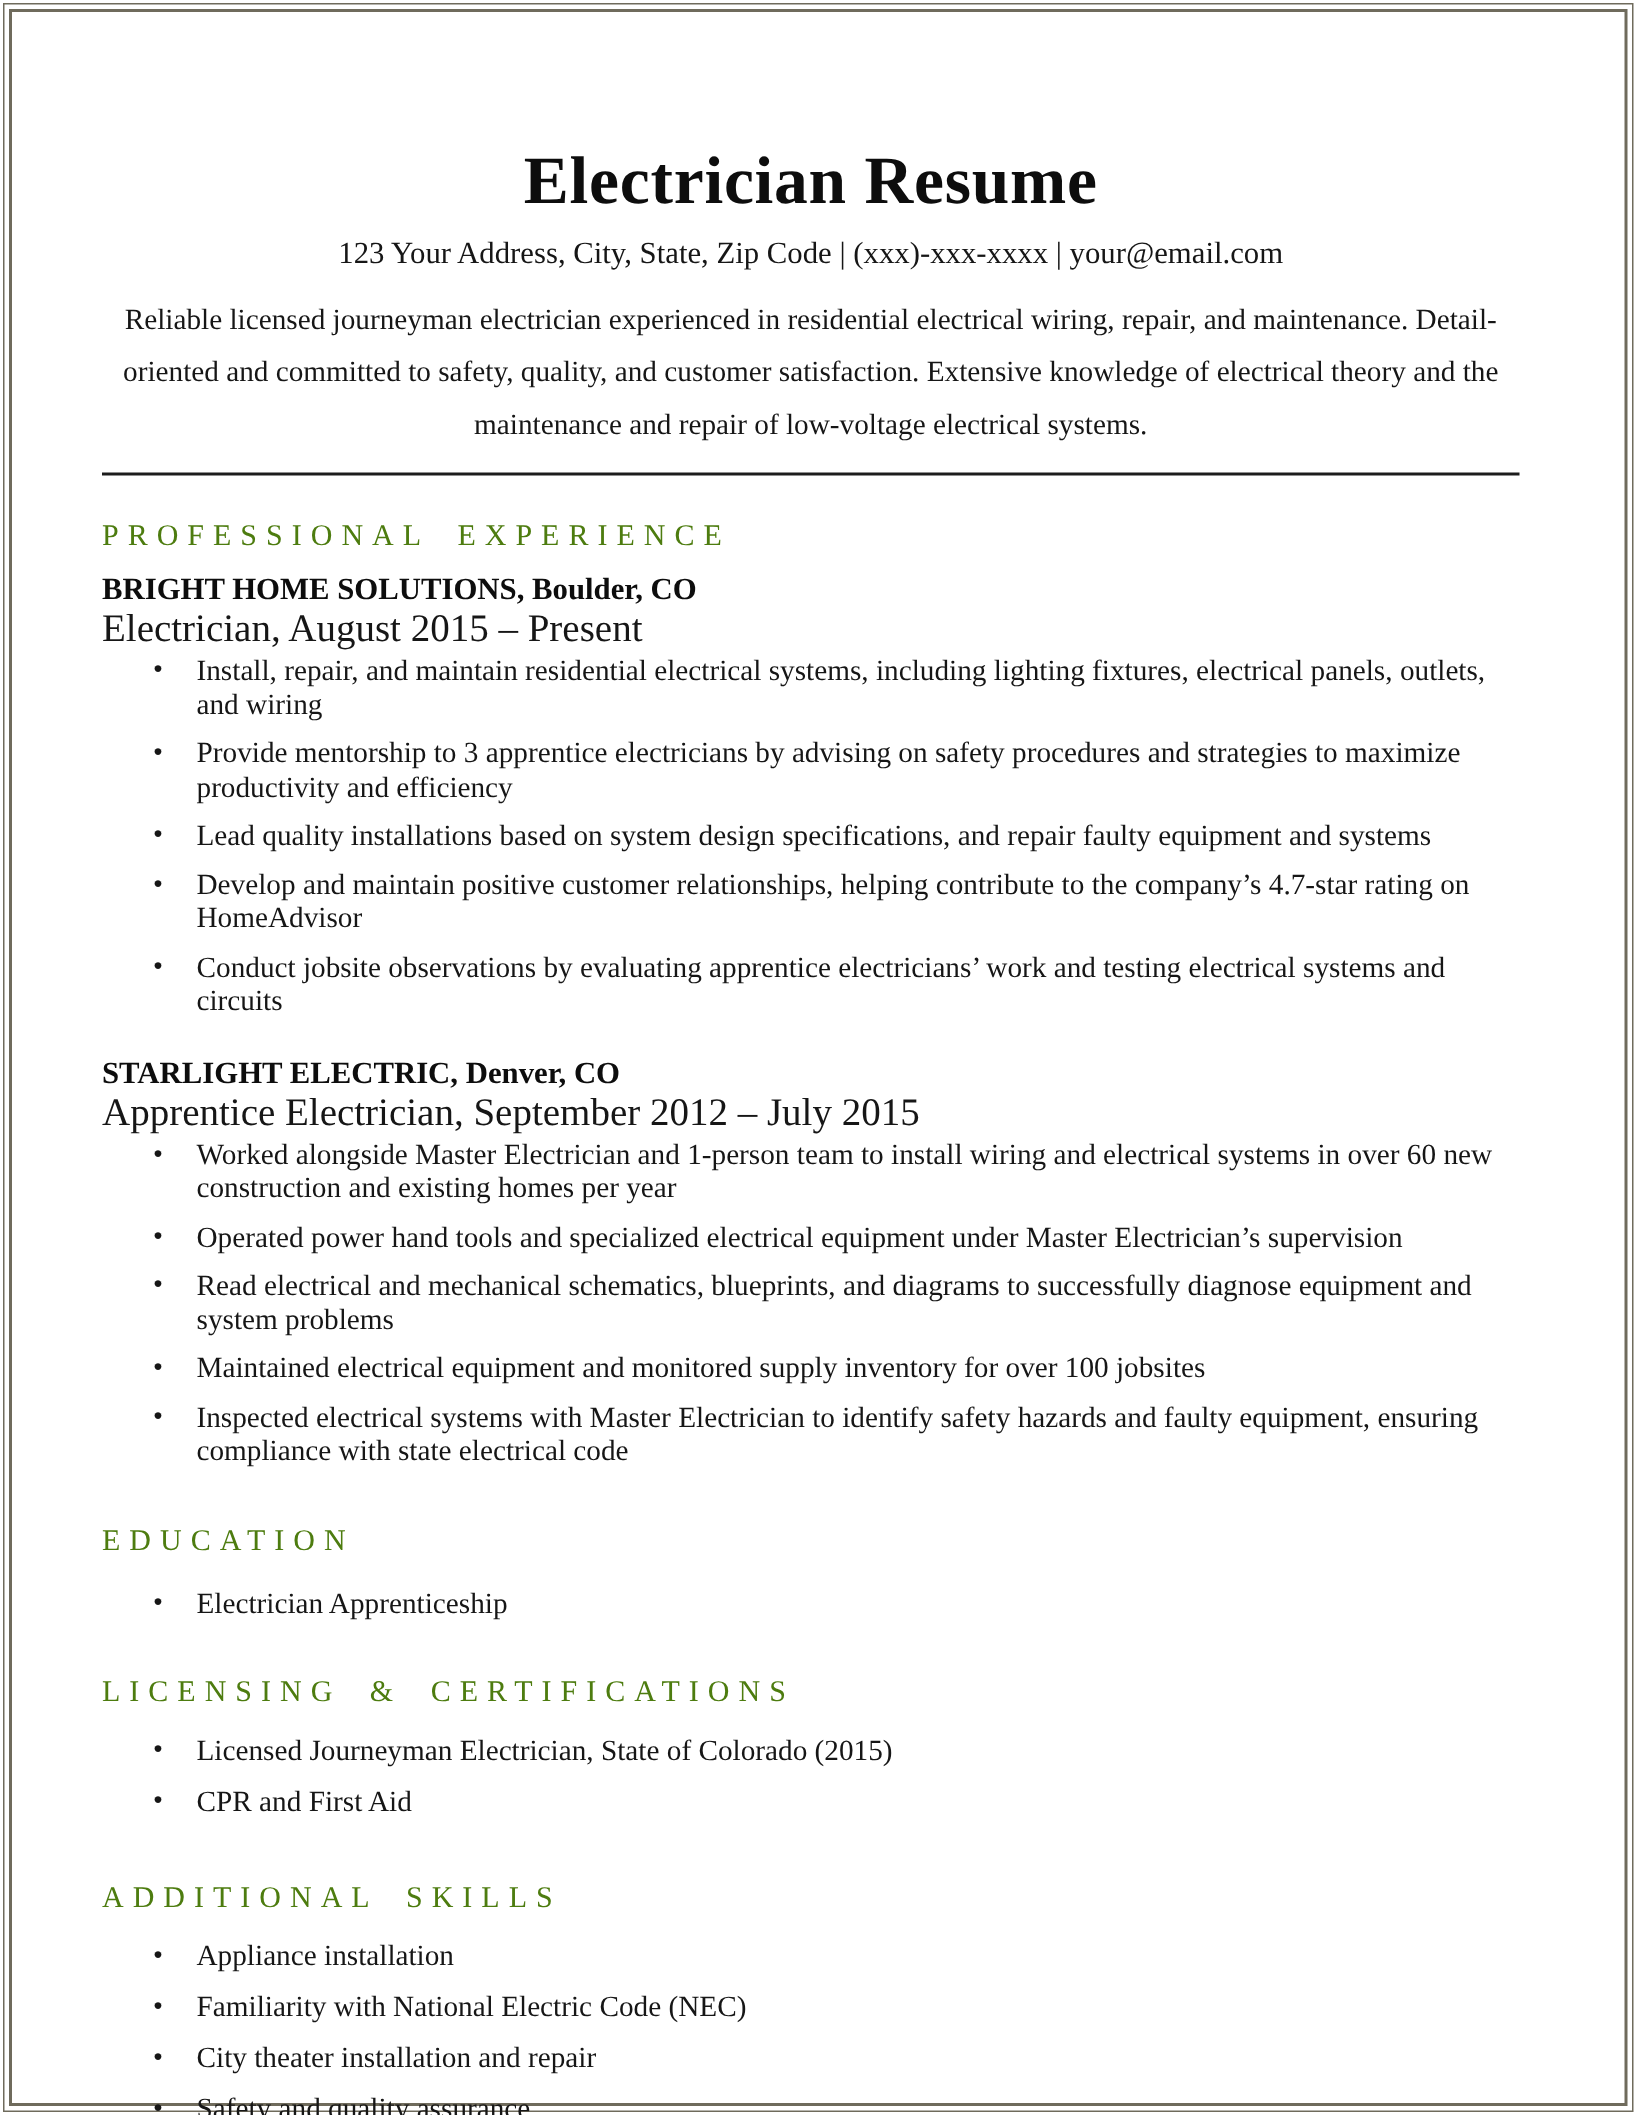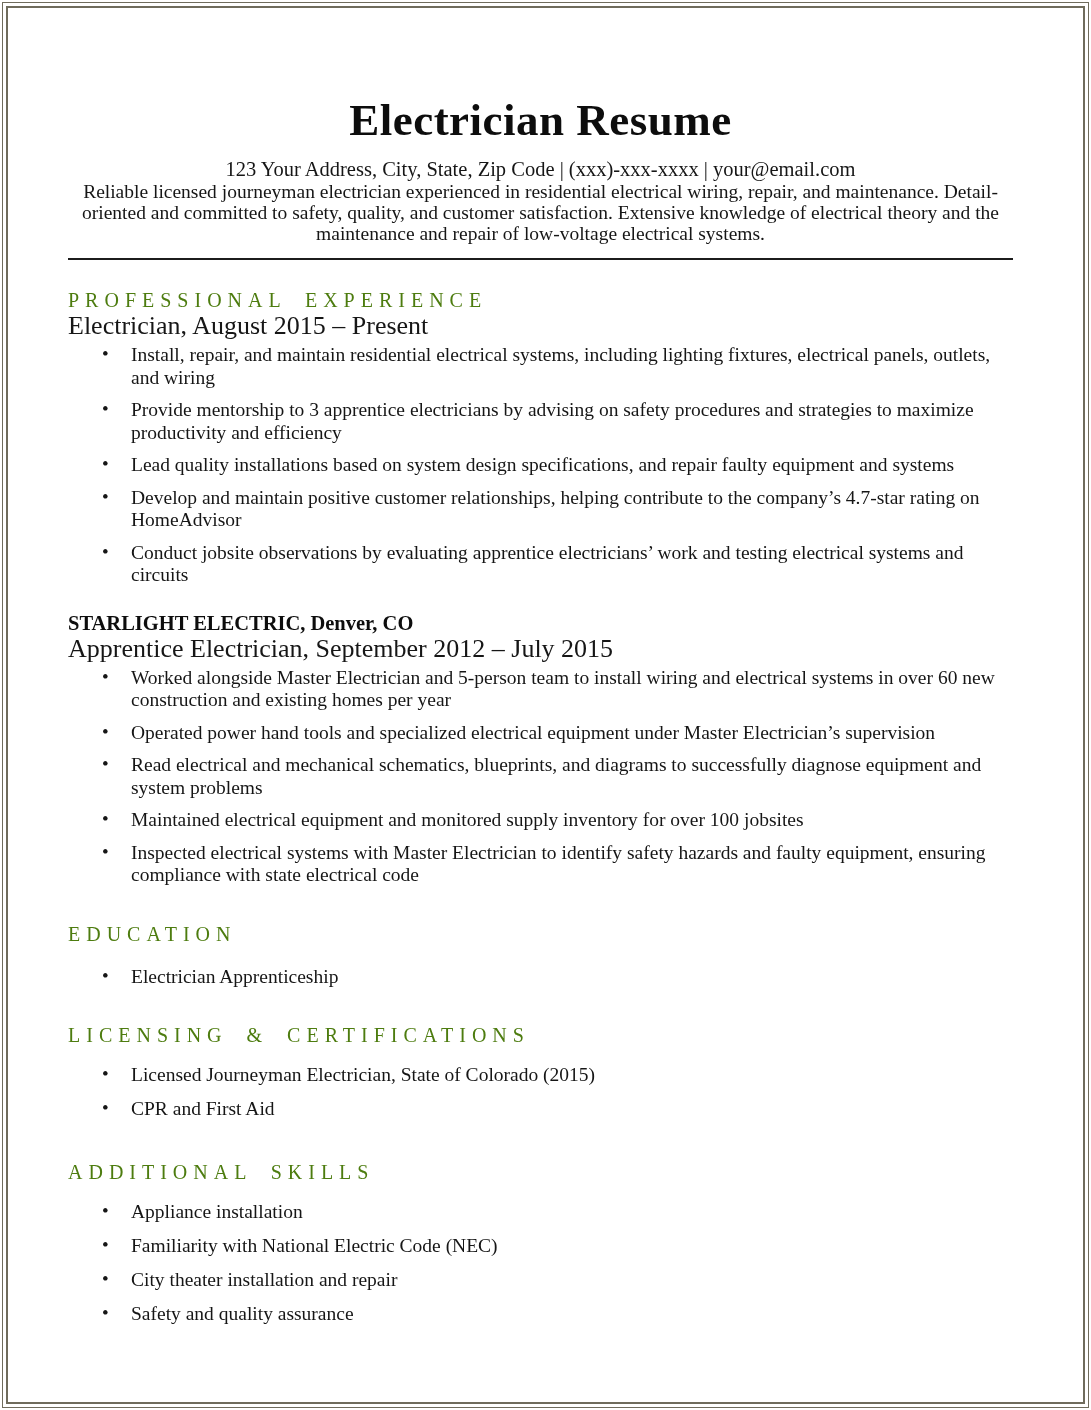"Reliable licensed journeyman electrician" .summary { line-height: 21px -> 35px; margin-top: none -> 15px }
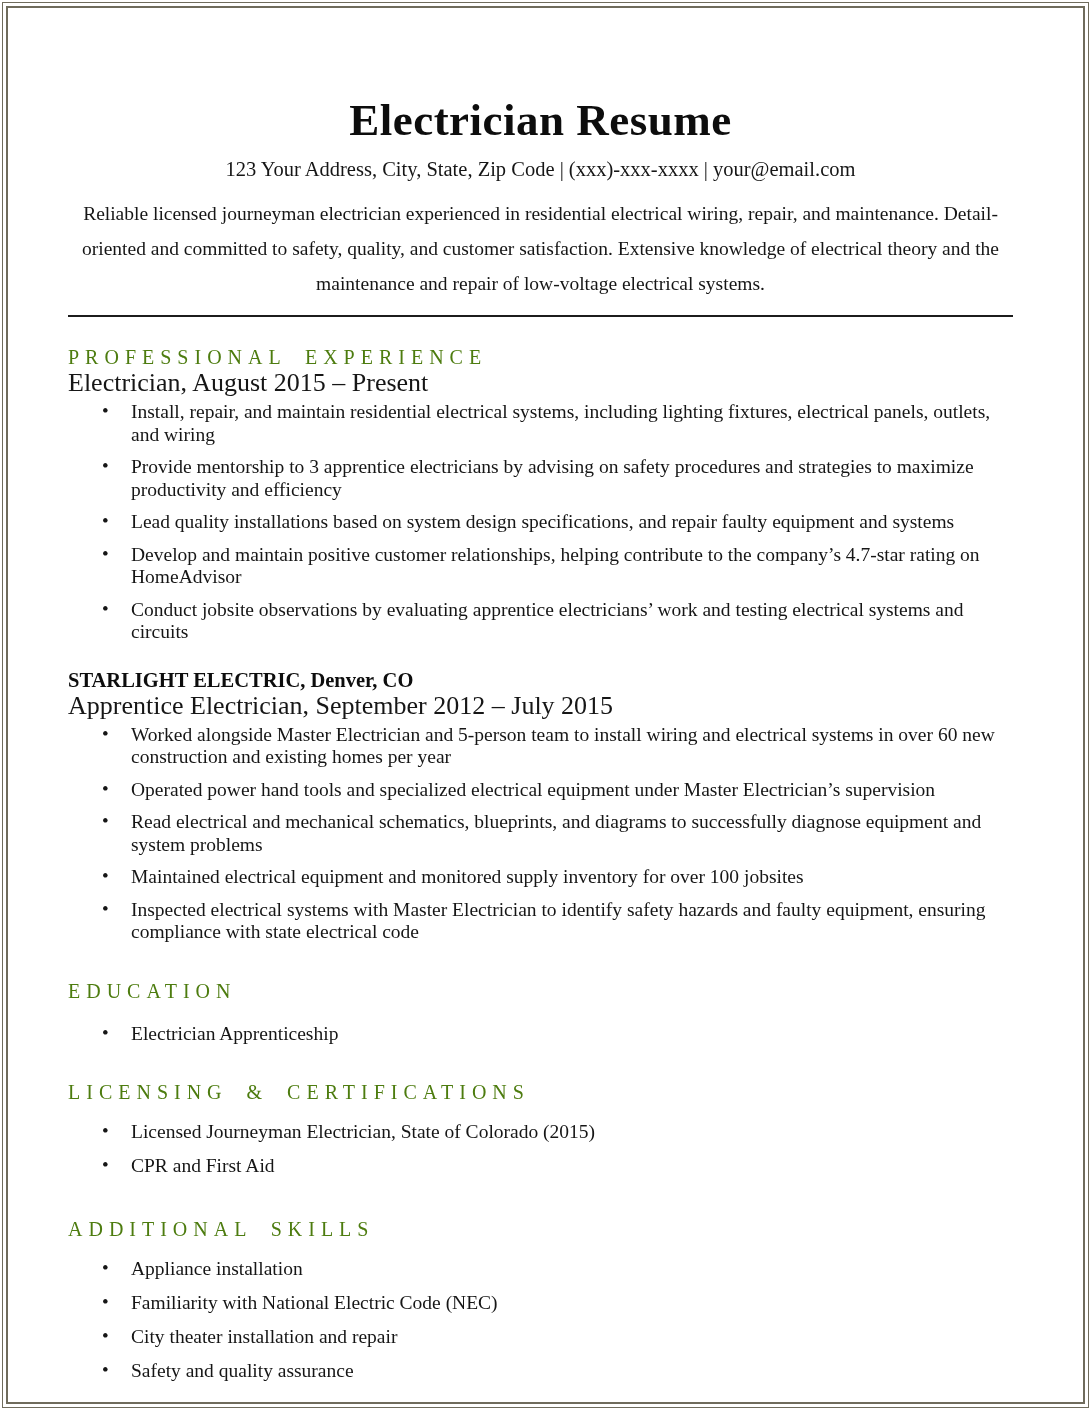"BRIGHT HOME SOLUTIONS, Boulder, CO" h3.employer { html: none -> <h3>BRIGHT HOME SOLUTIONS, Boulder, CO</h3> }
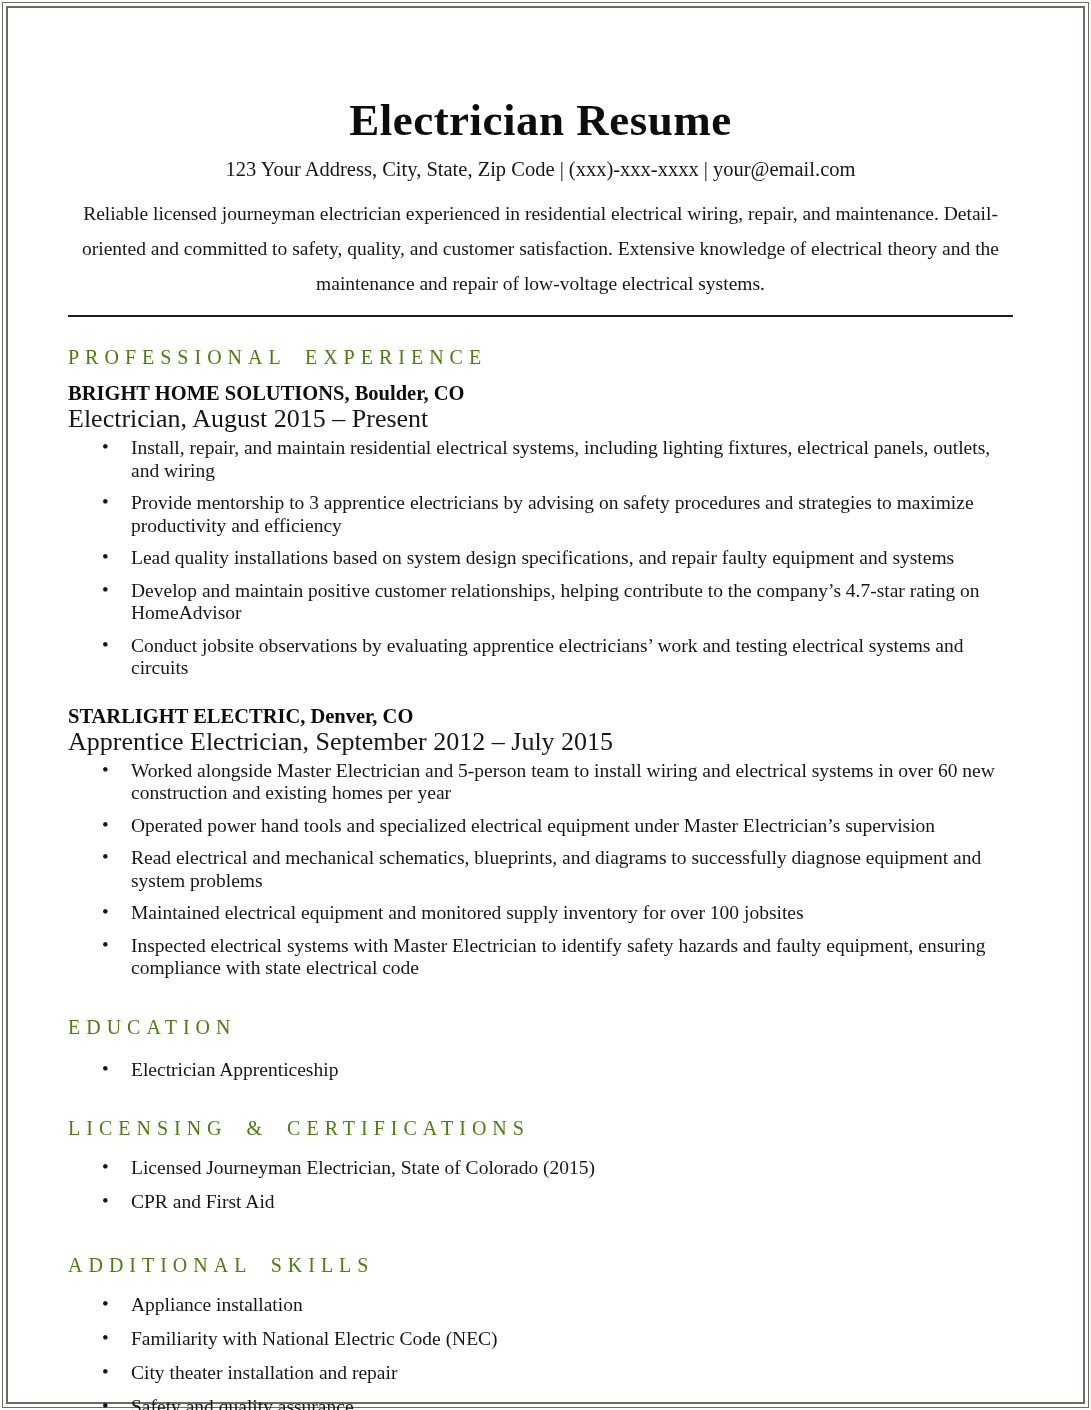"Worked alongside Master Electrician and" li { text: 5-person -> 1-person }
